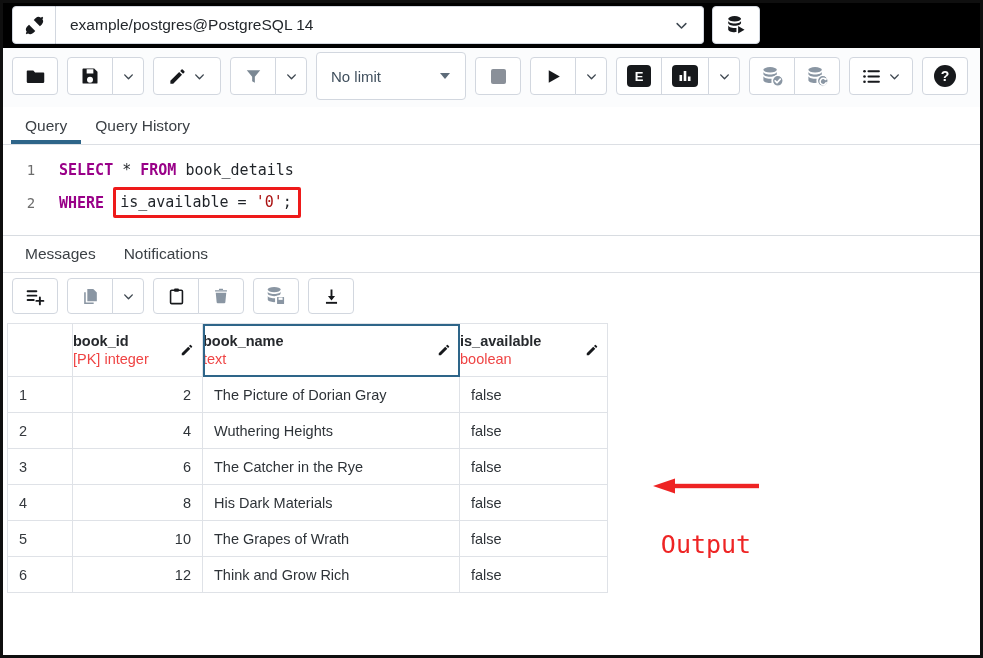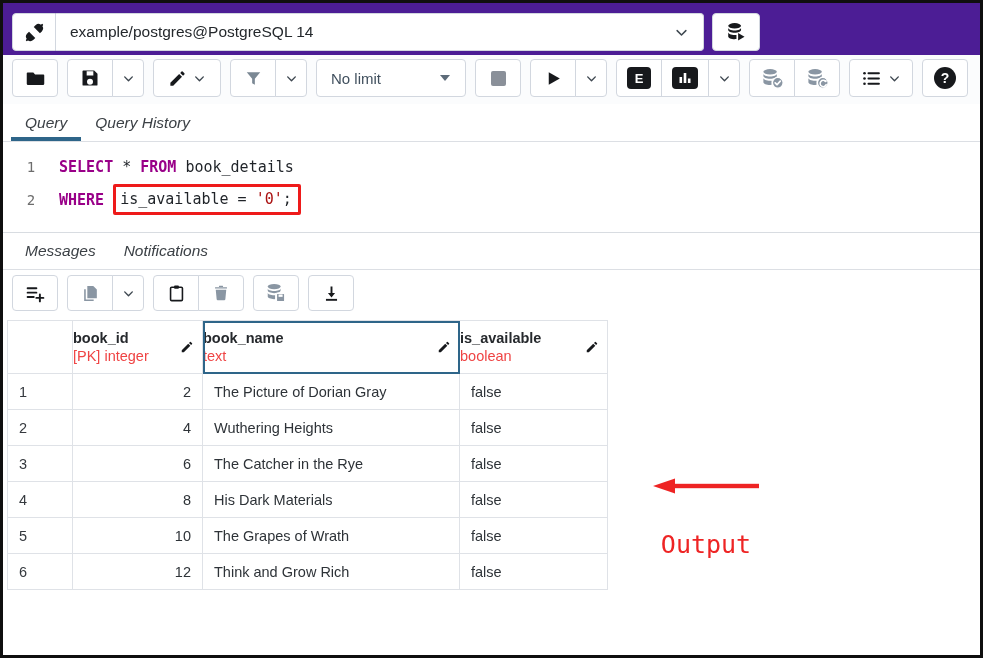"example/postgres@PostgreSQL 14" .conn-row { background: #4c1d95 -> #000000; padding: 10px 9px 4px -> 3px 9px 4px }
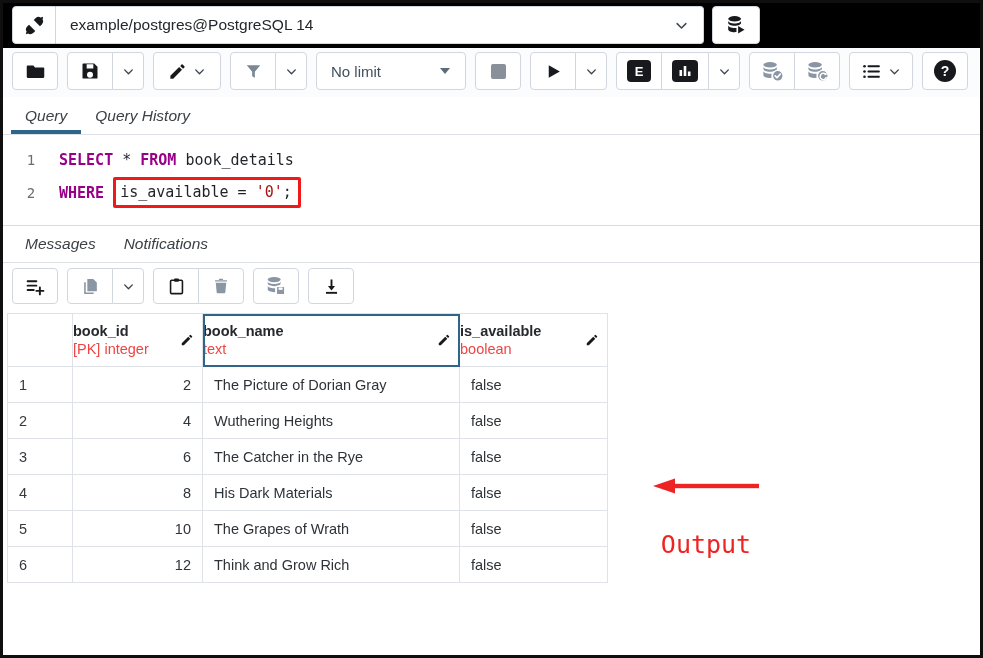"No limit" .limit-select { height: 38px -> 48px }
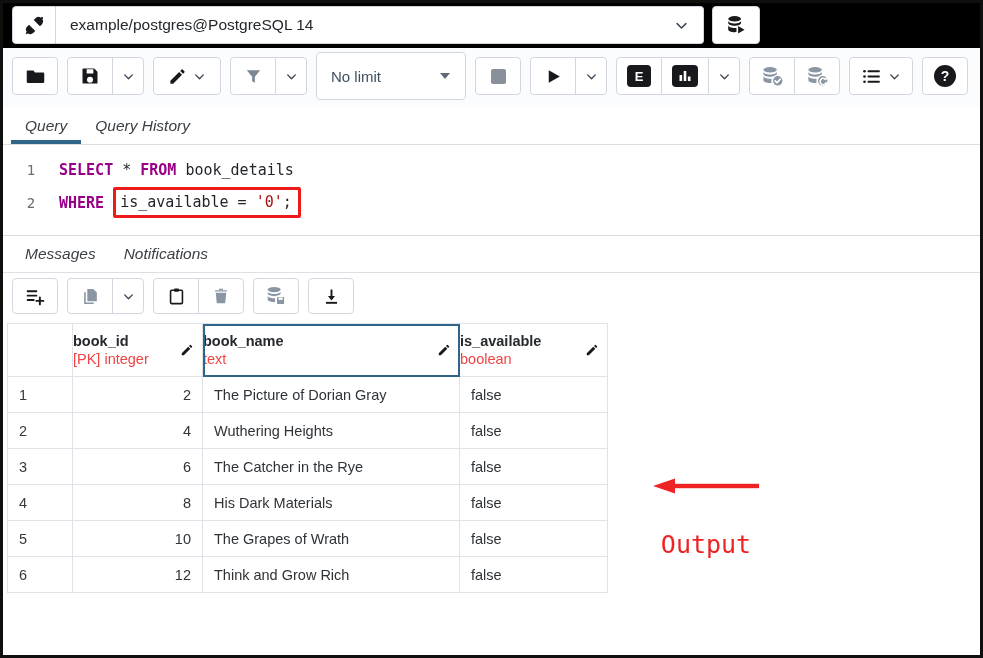"Query" .tab { font-style: italic -> none }
